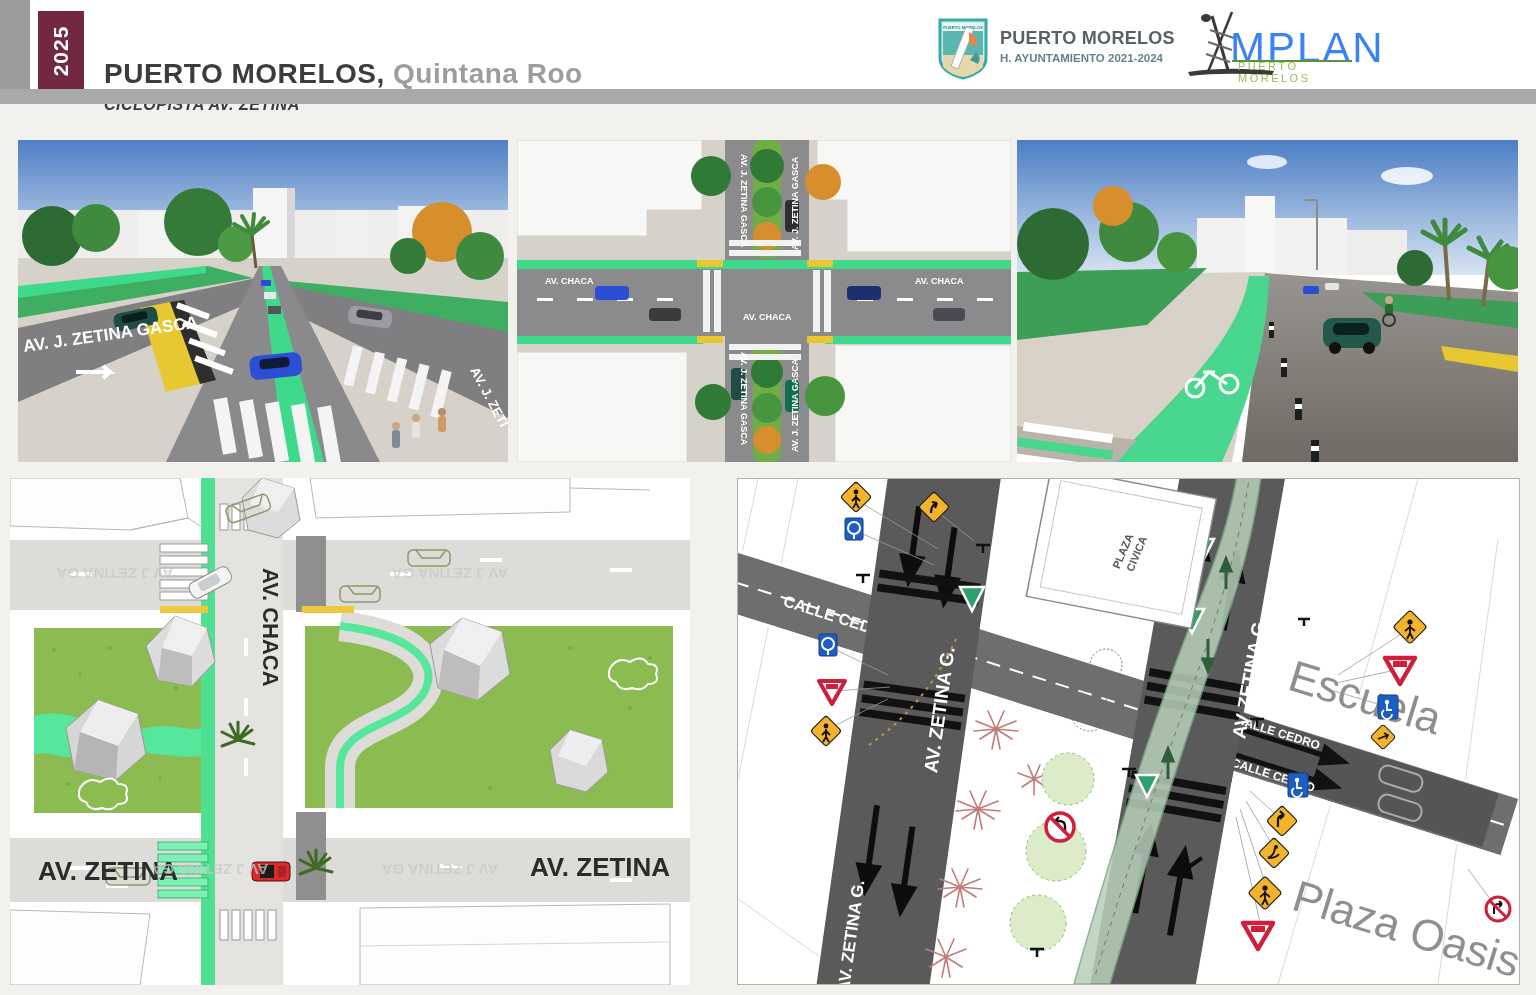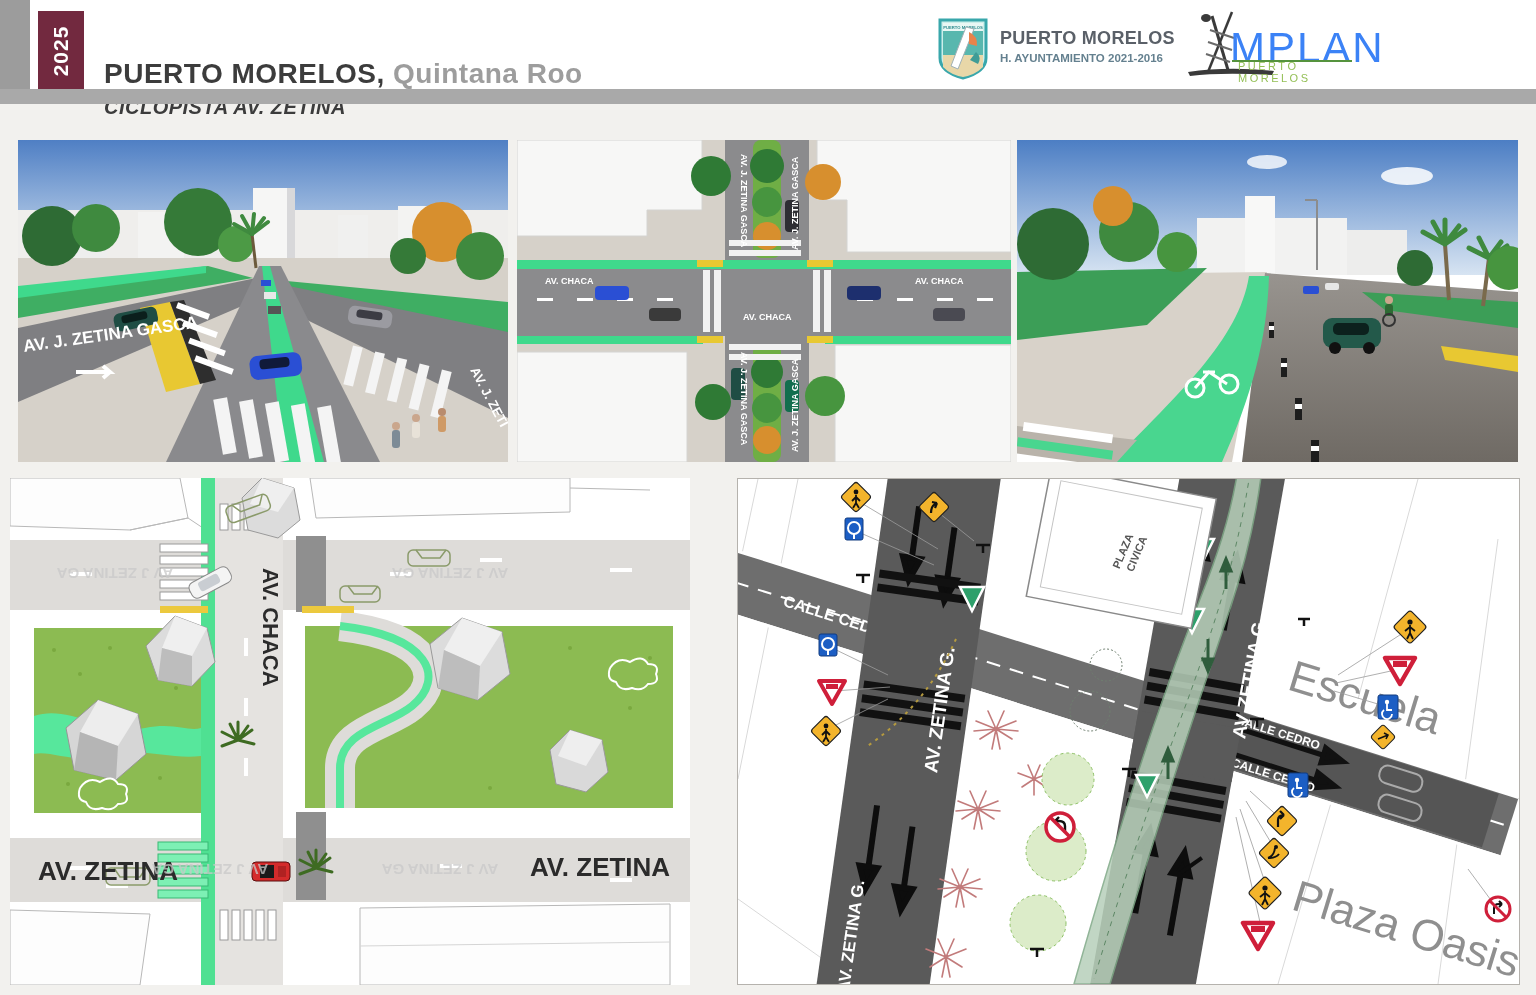"H. AYUNTAMIENTO 2021-2016" div.pm-term { text: 2021-2016 -> 2021-2024 }
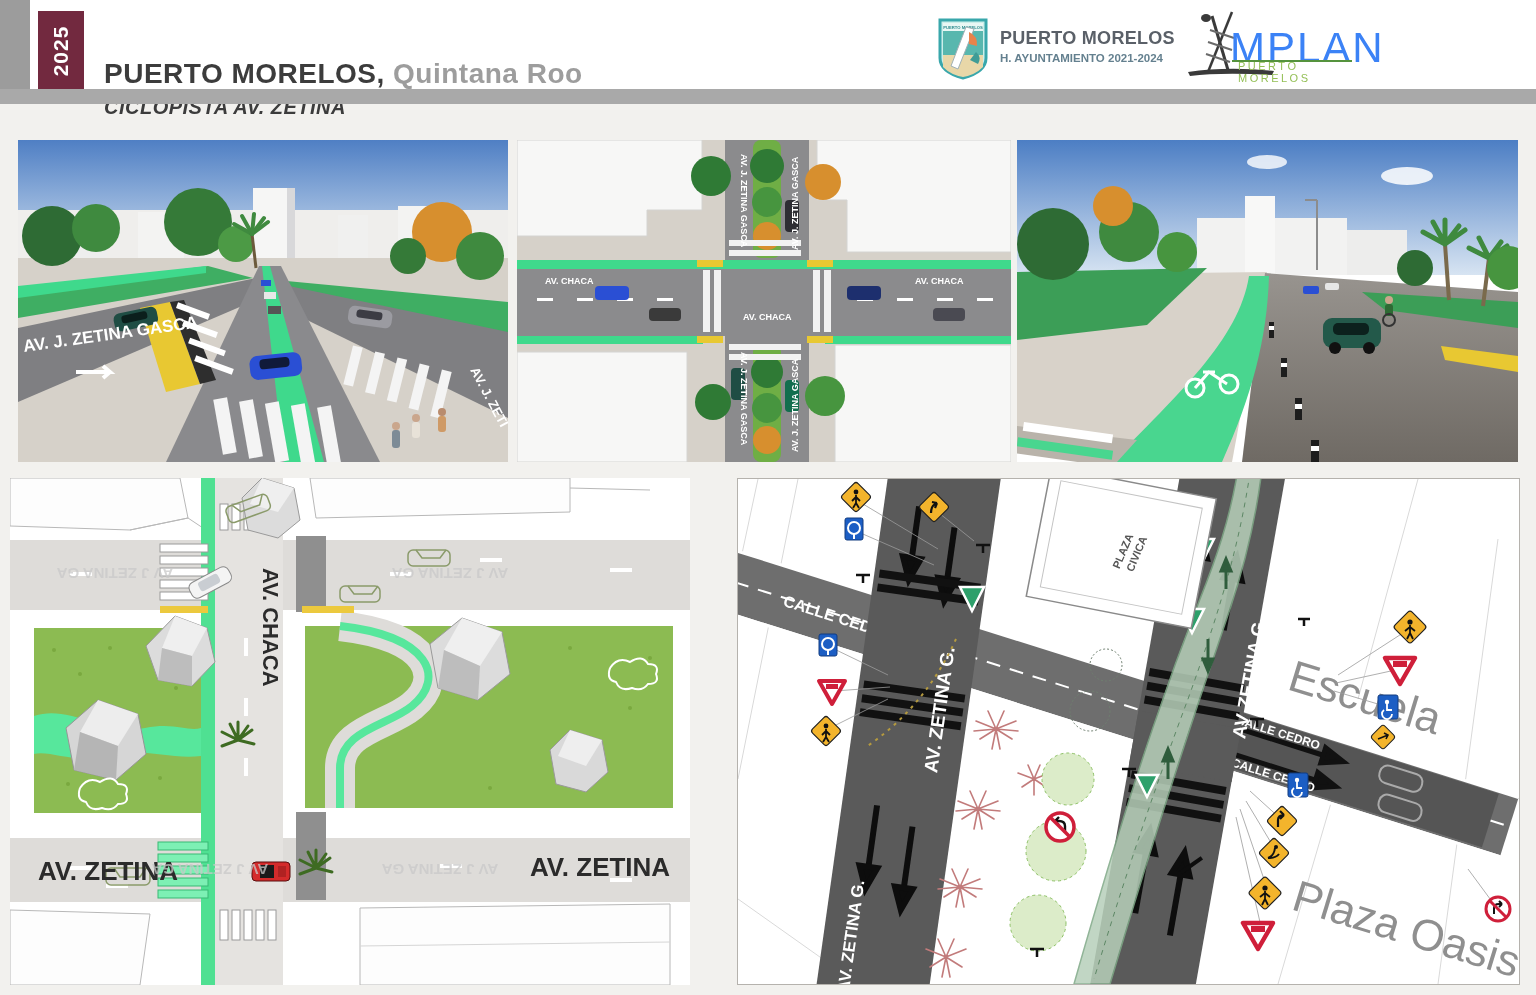"CICLOPISTA AV. ZETINA" .subtitle-line { font-size: 20px -> 16px }
